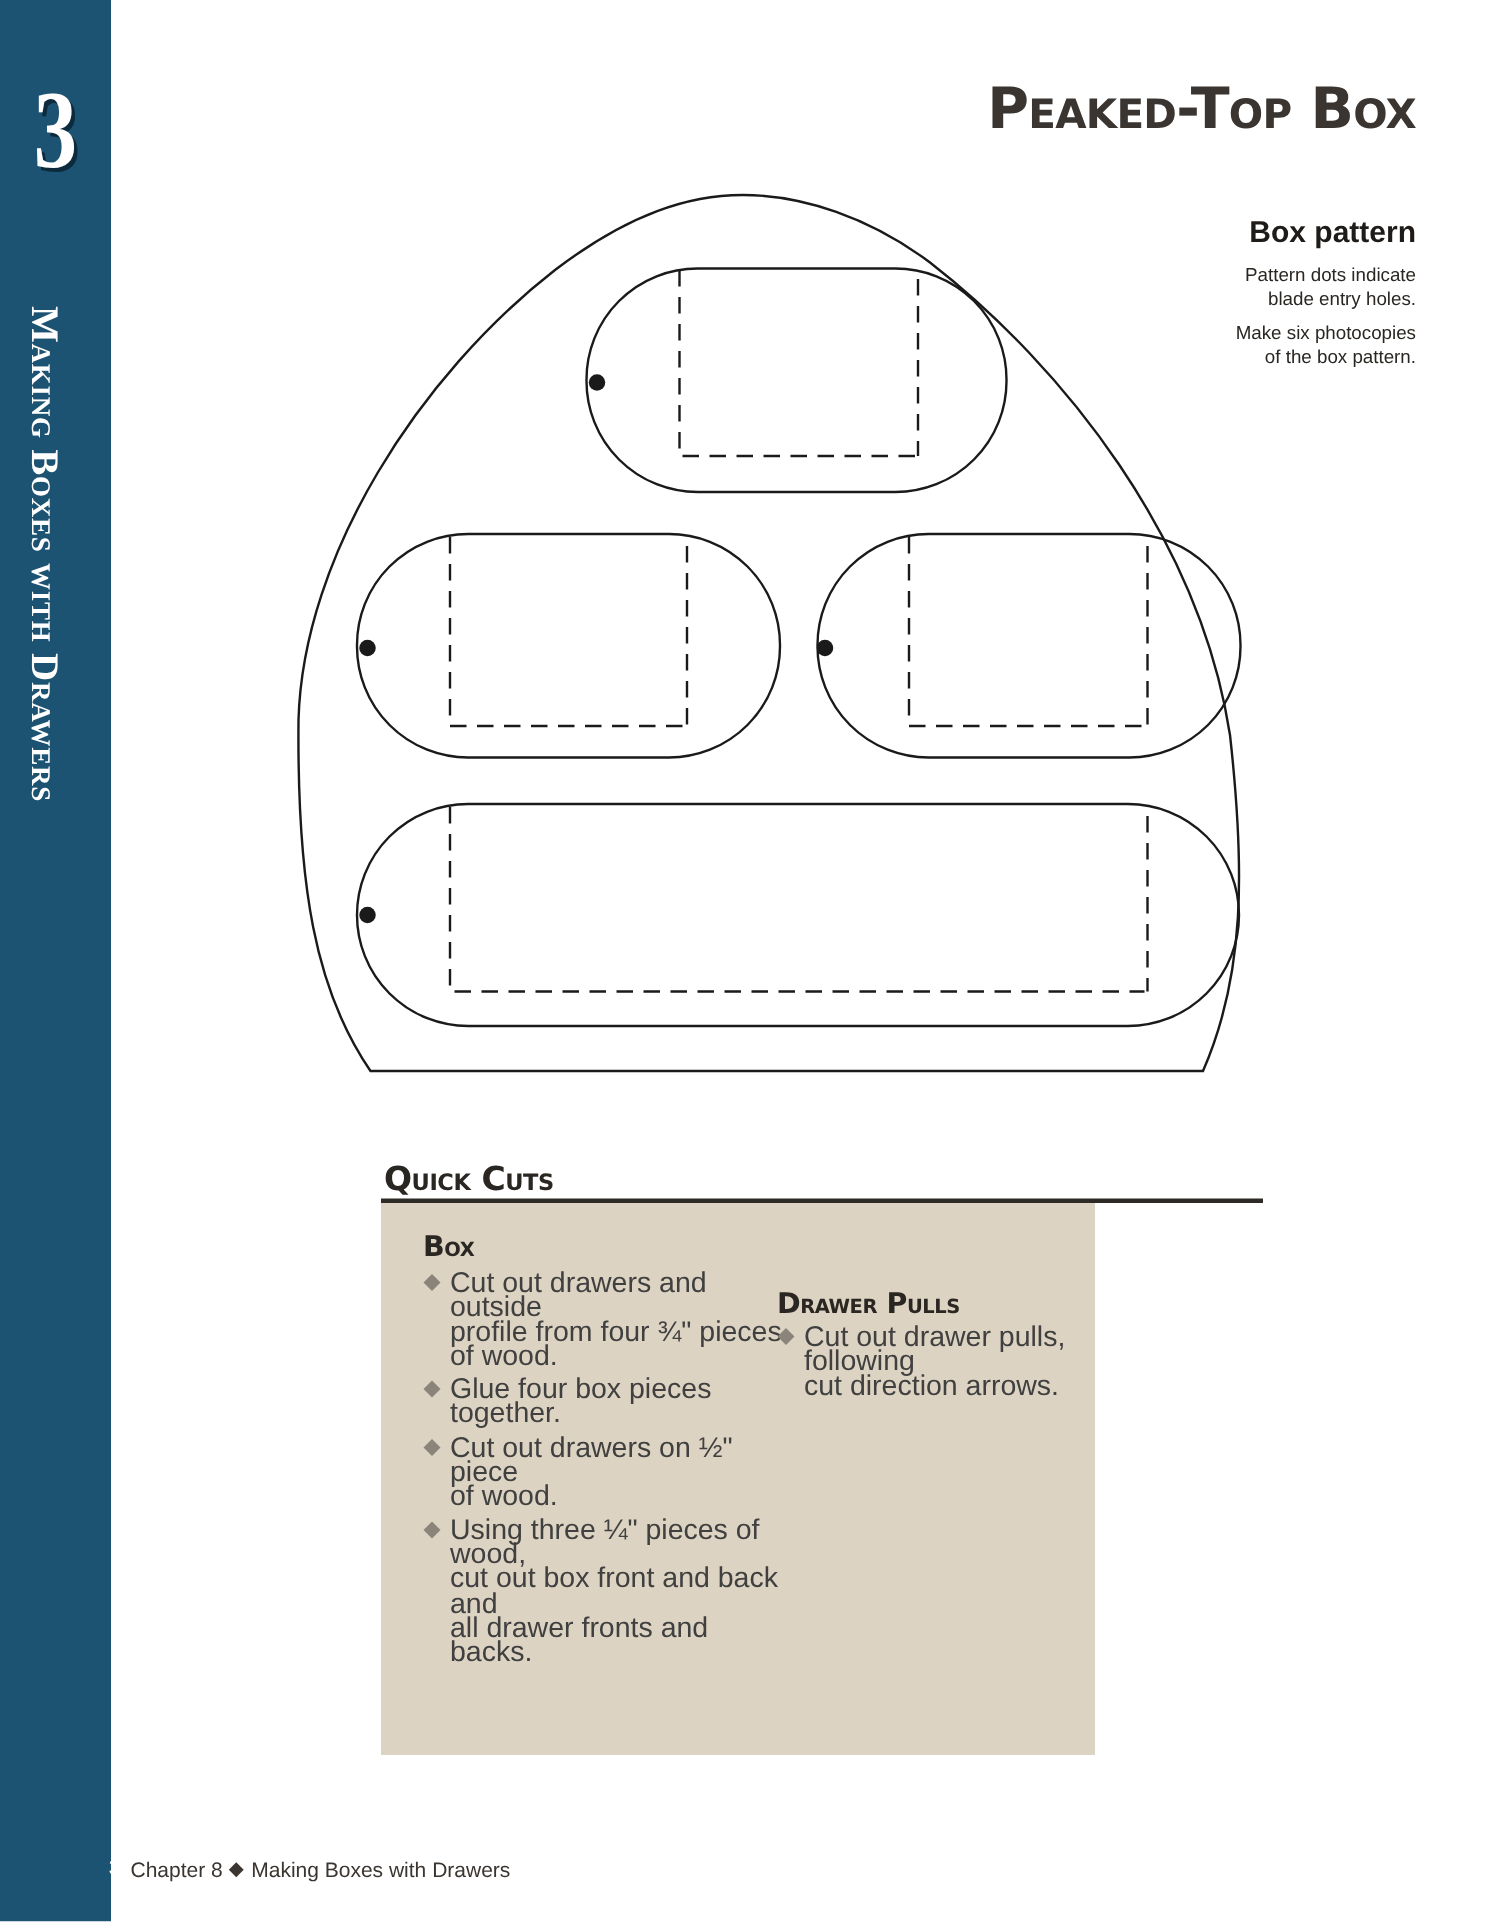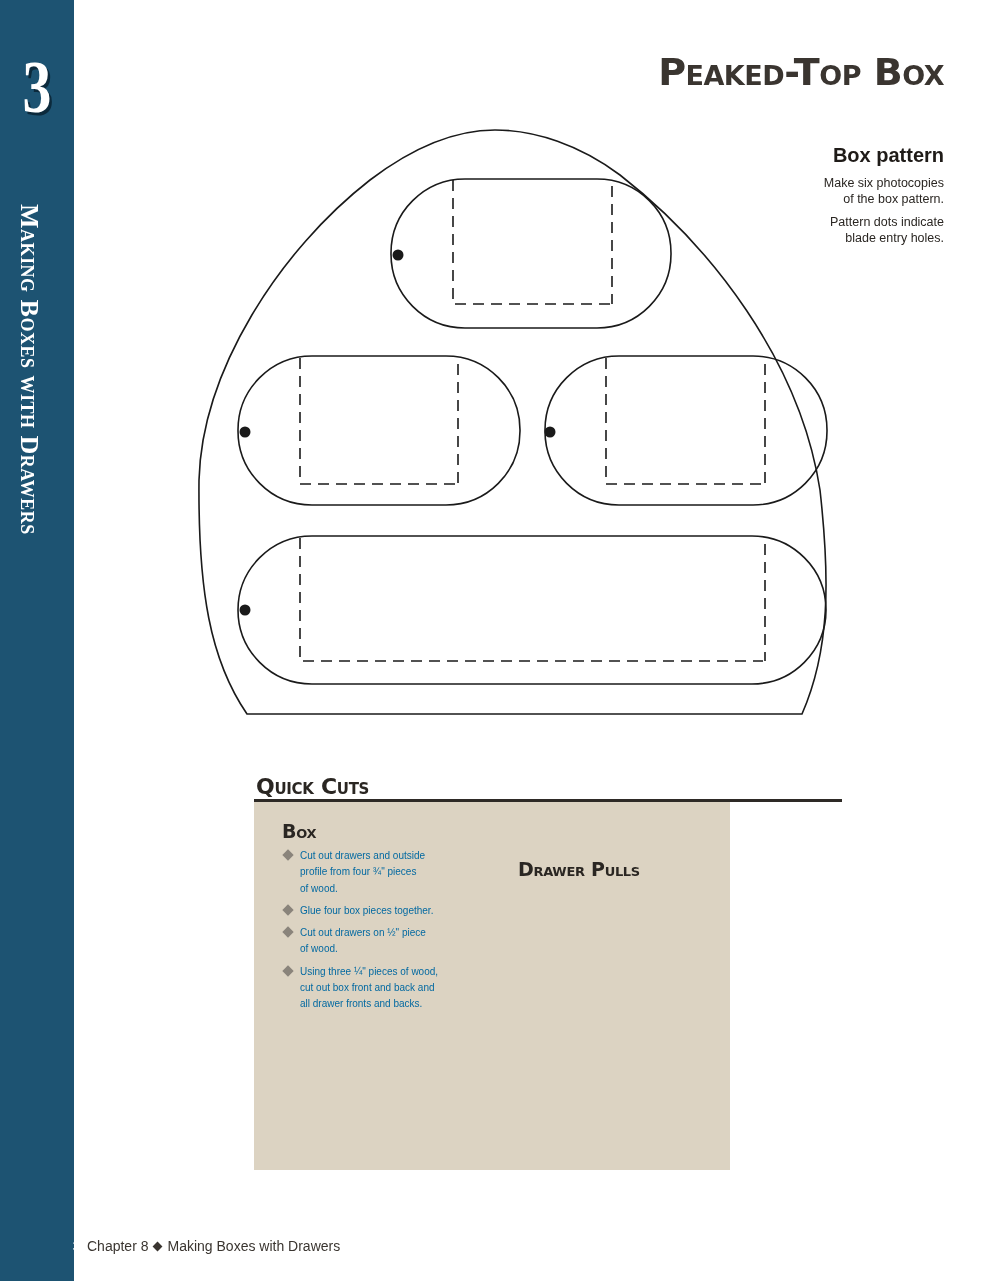"Make six photocopies" div.caption-para { order: before "Pattern dots indicate" -> after "Pattern dots indicate" }
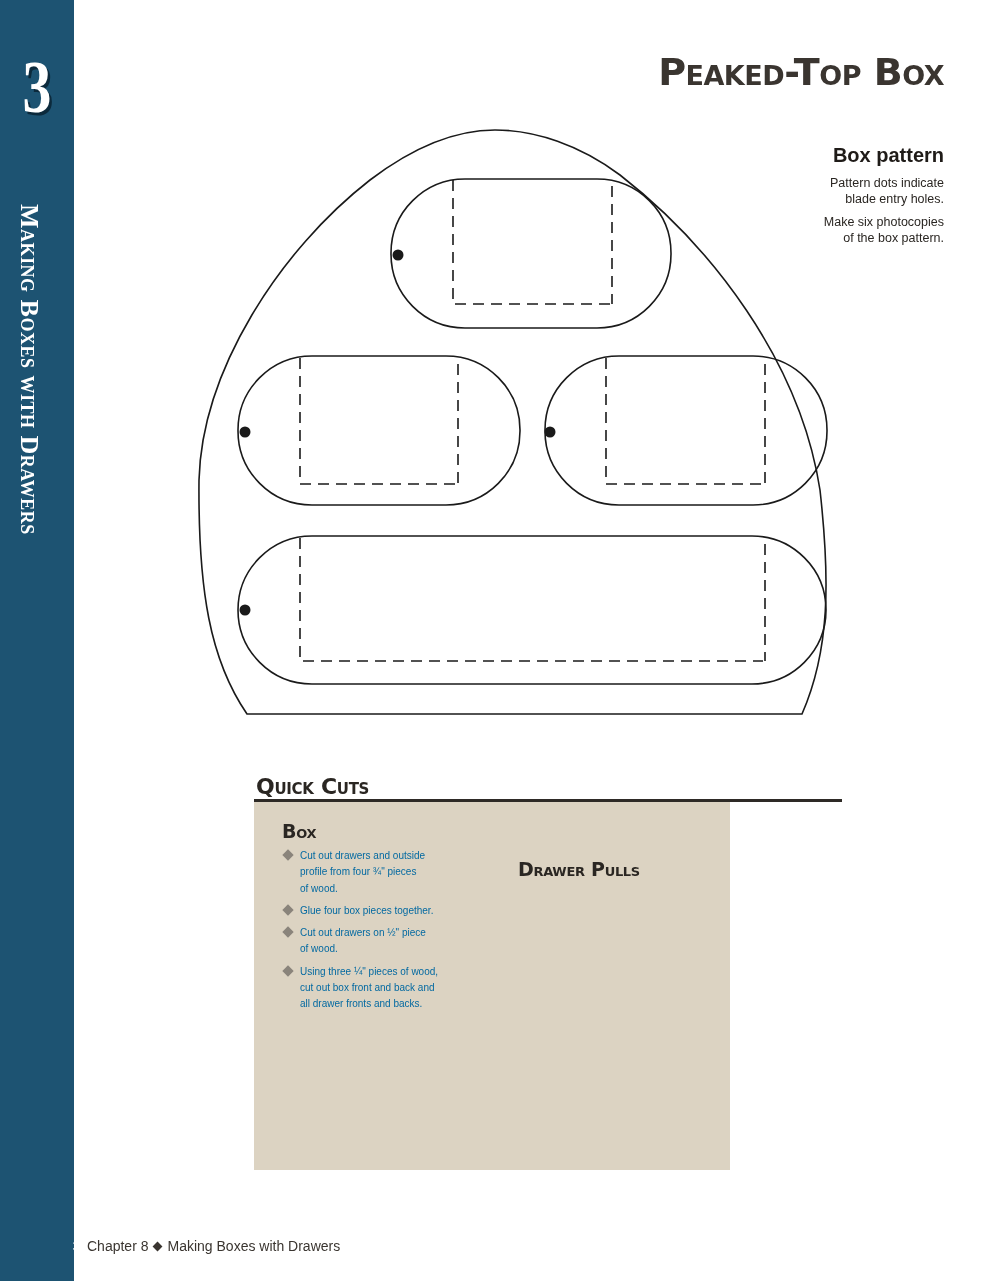"Cut out drawers and outside" .qc-item { color: #0369a1 -> #404040; font-size: 10px -> 19px }
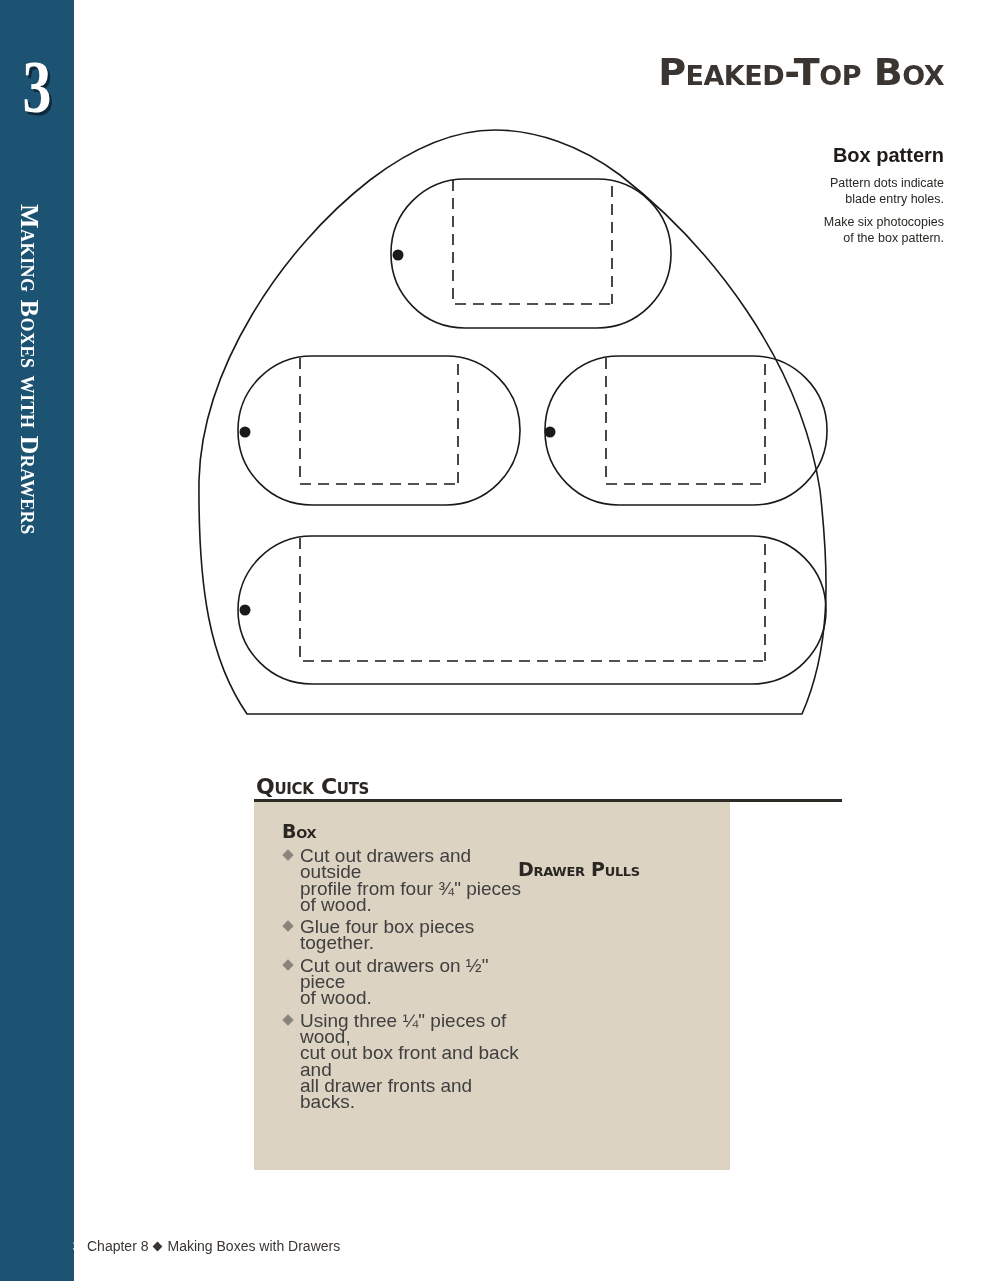"Cut out drawer pulls, following" li.qc-item { html: none -> <li> <span></span> <div>Cut out drawer pulls, following</div> <div>cut direction arrows.</div> </li> }
